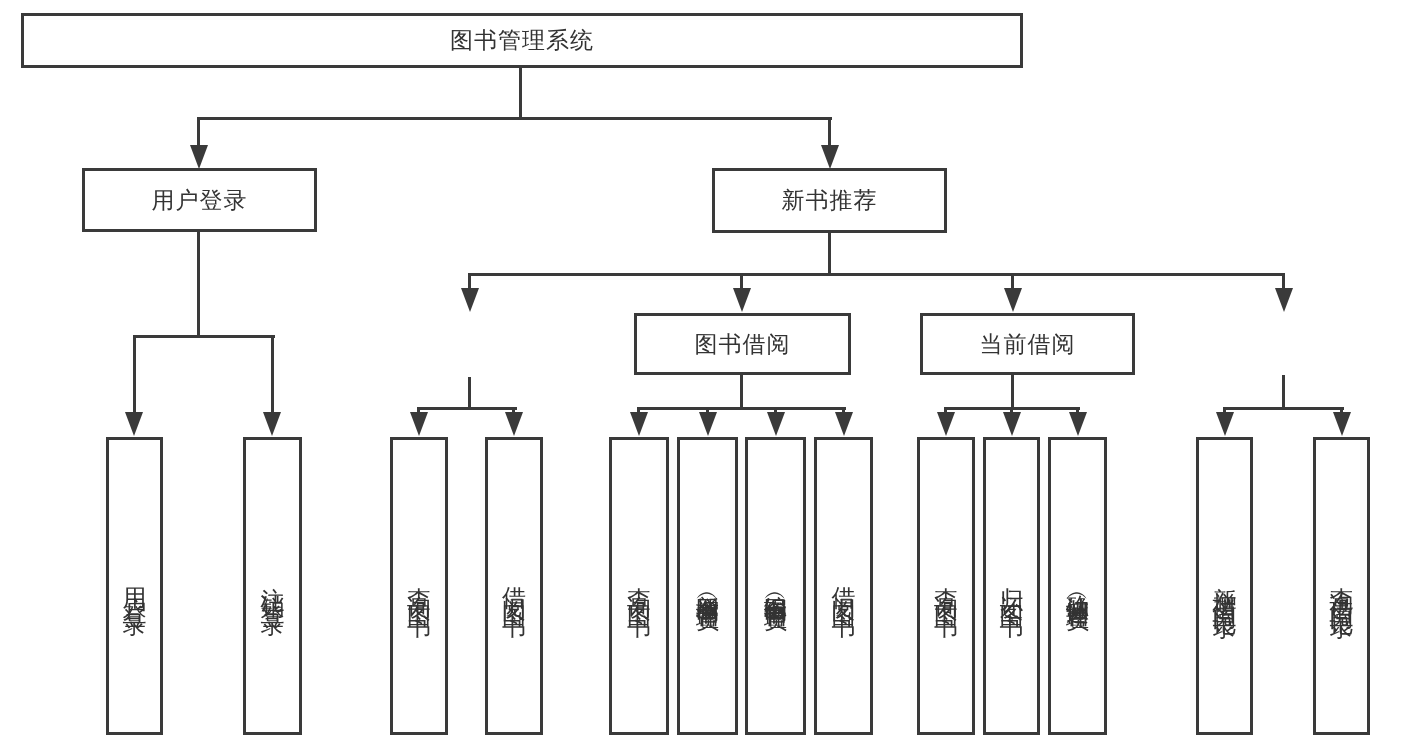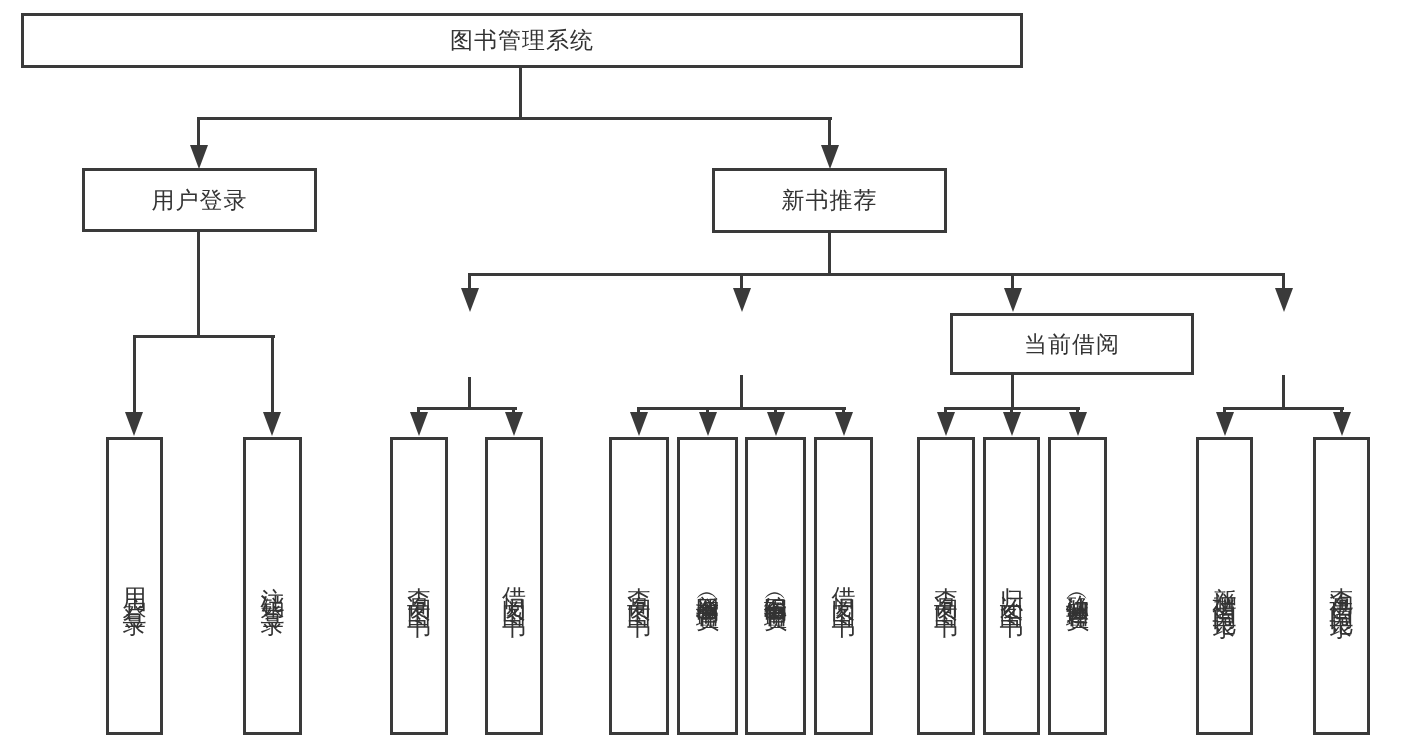"图书借阅" div.box { html: none -> <div>图书借阅</div> }
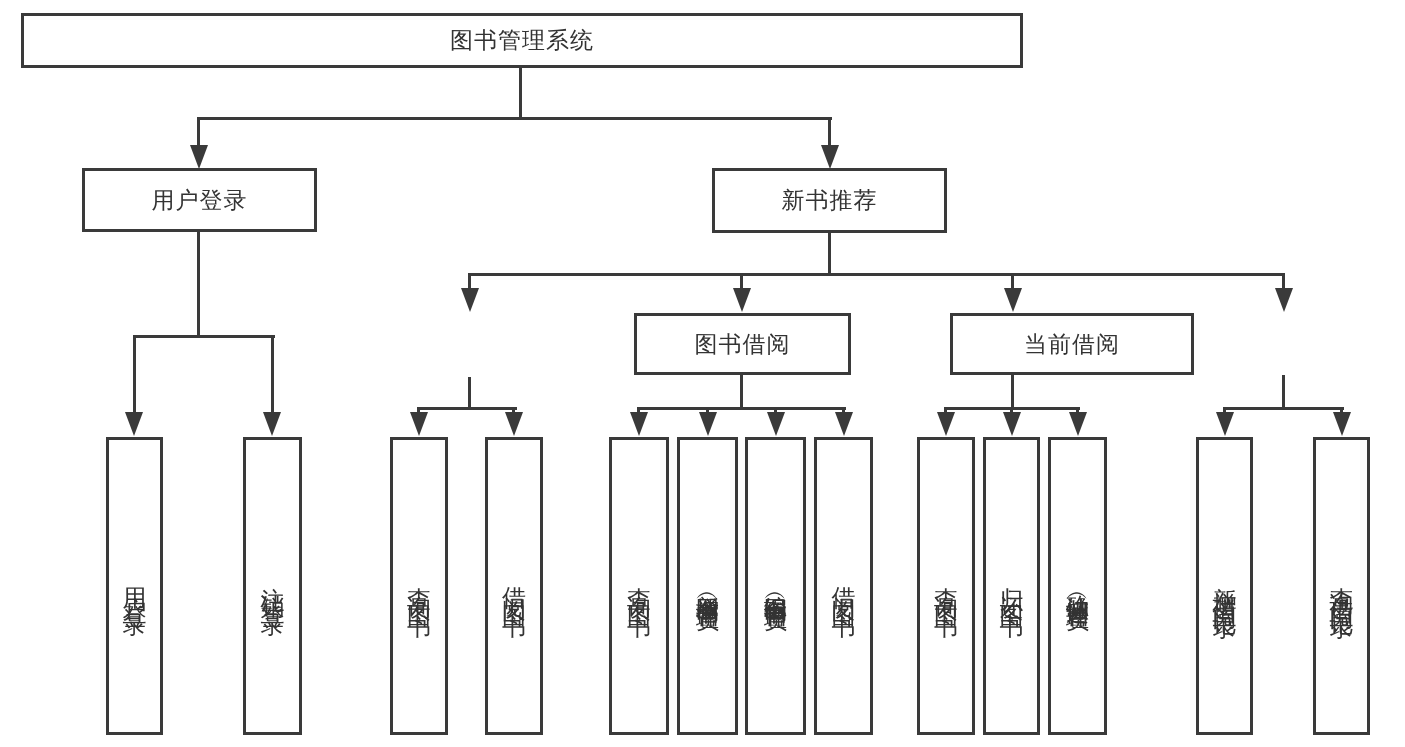"当前借阅" div.box { left: 950px -> 920px; width: 244px -> 215px }
